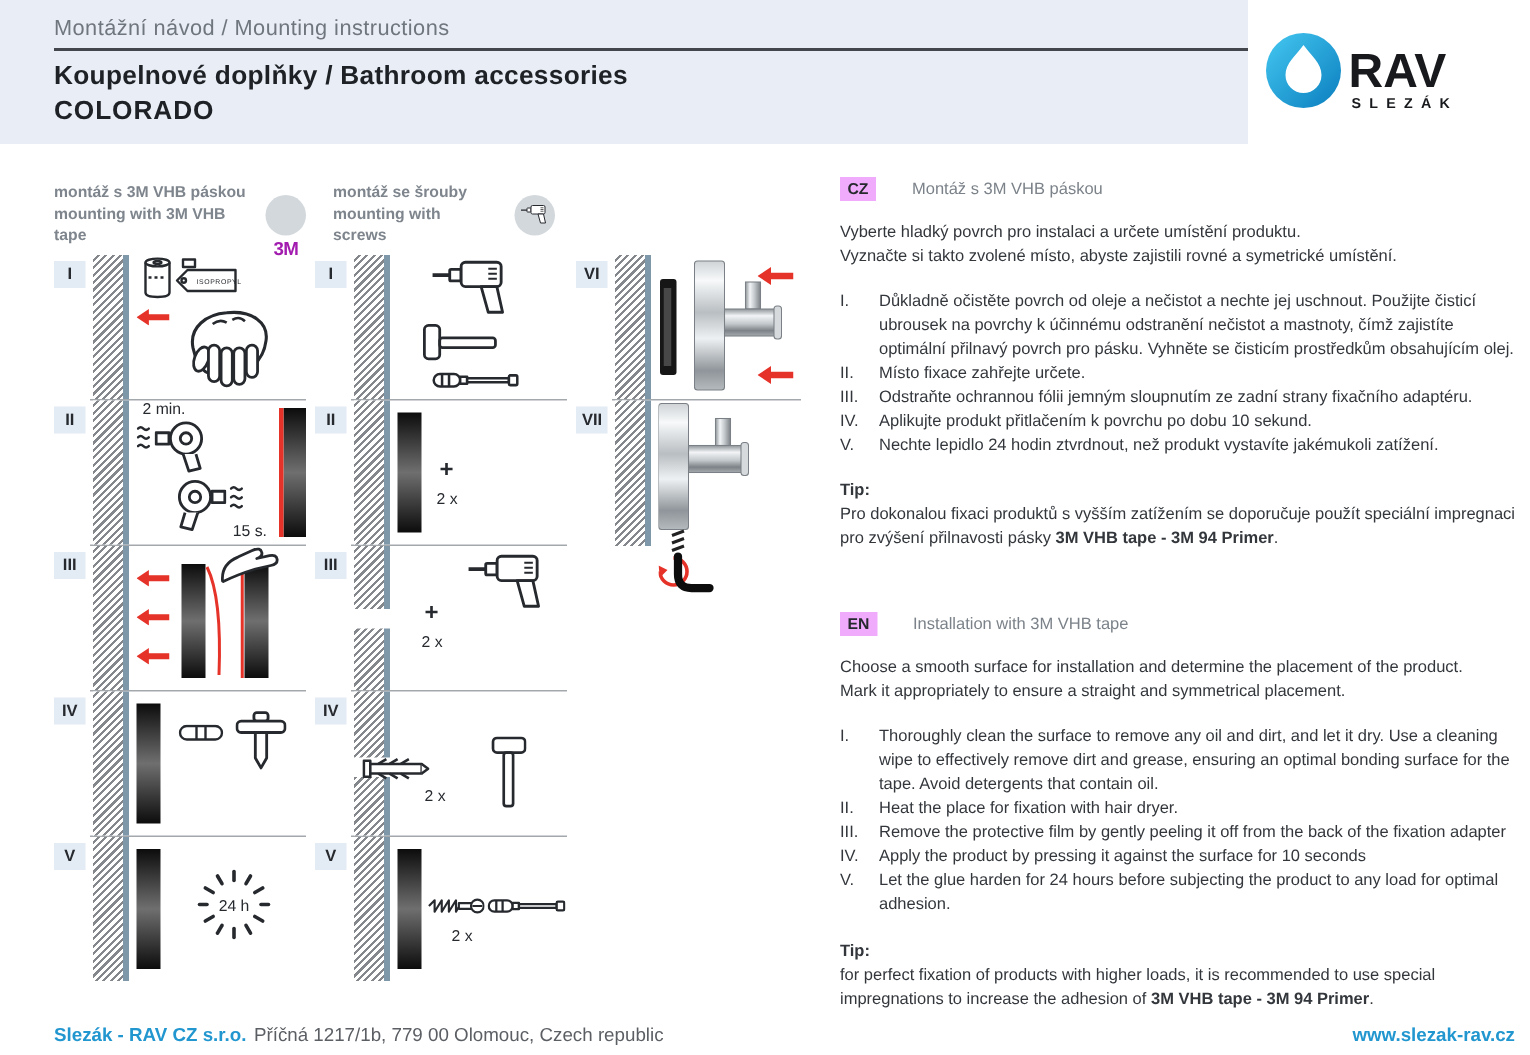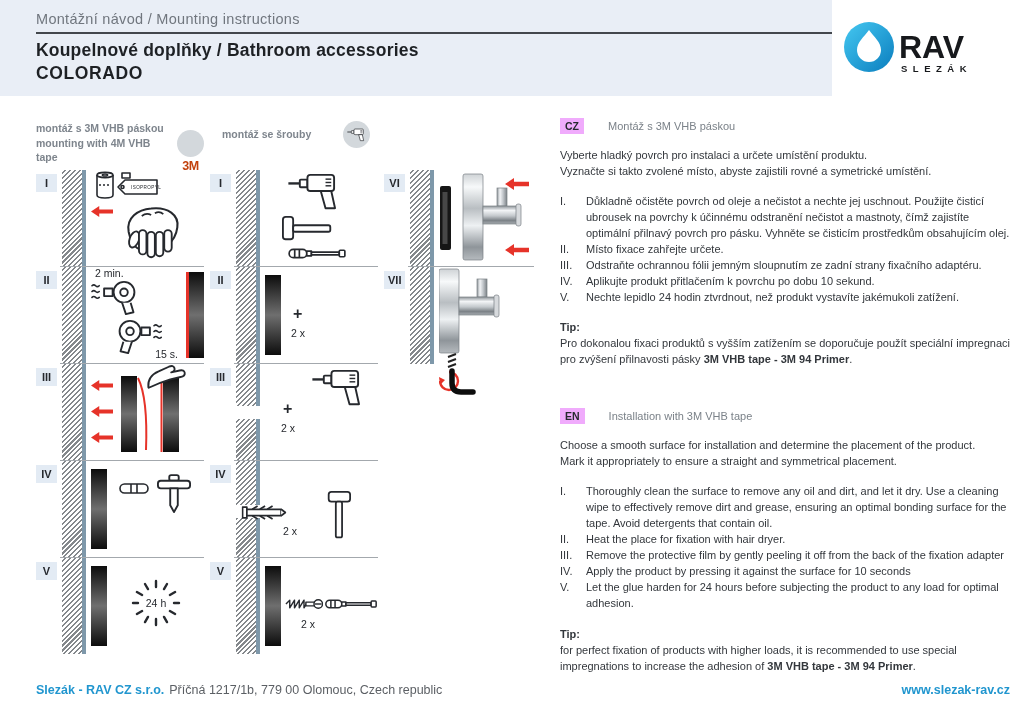"mounting with 4M VHB tape" div { text: 4M -> 3M }
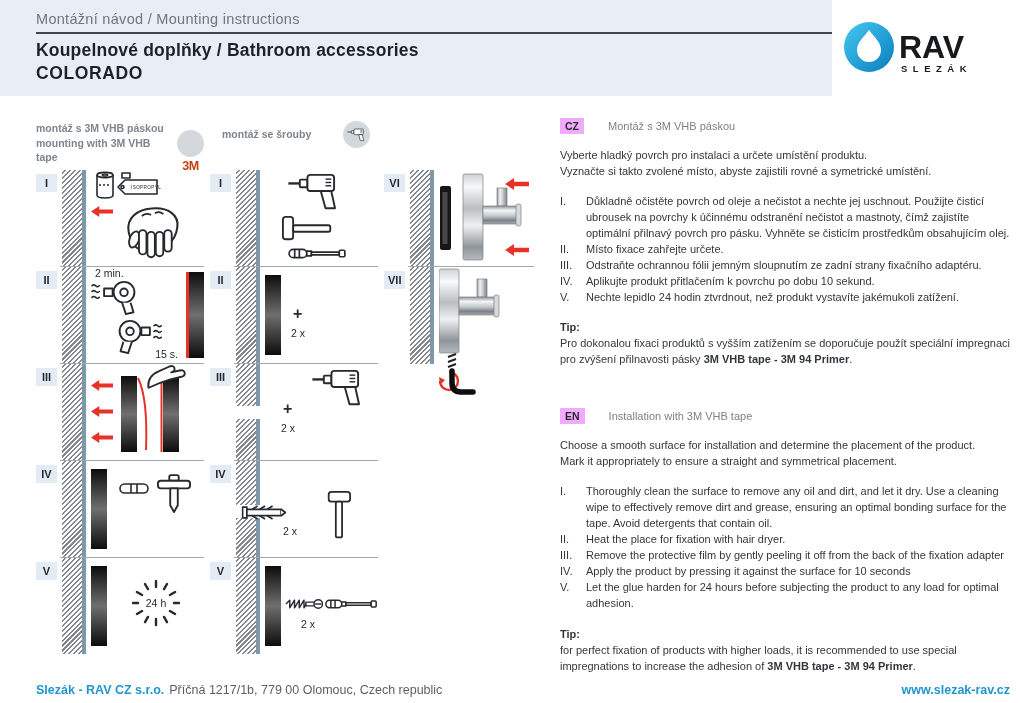"mounting with screws" div { html: none -> <div>mounting with screws</div> }
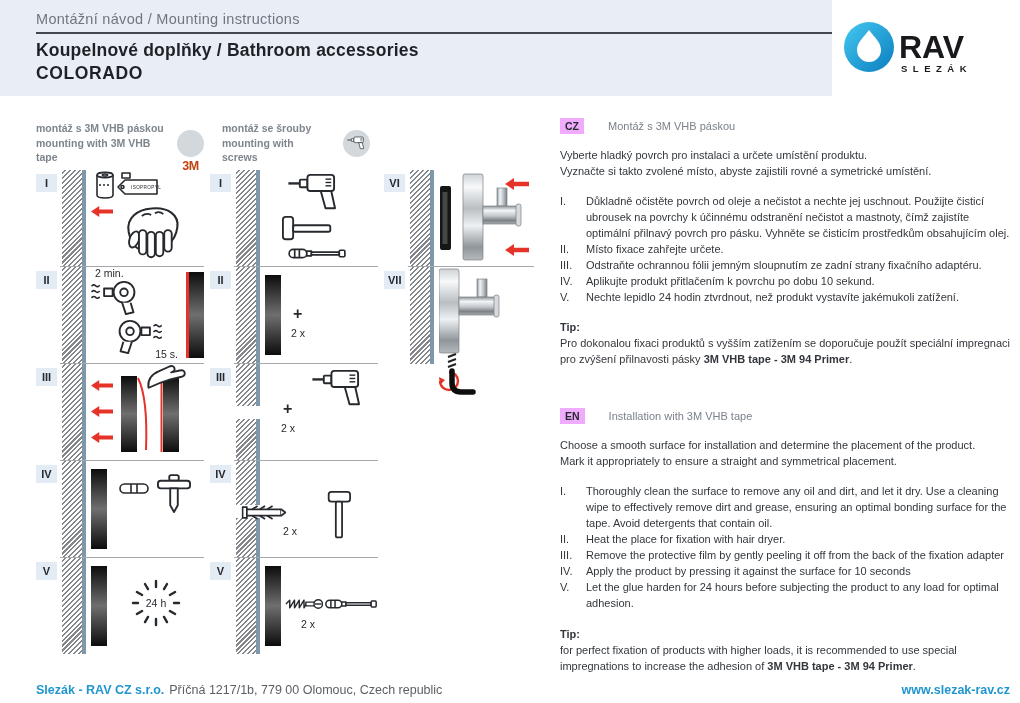"3M" .badge-3m span { color: #c2410c -> #a21caf }
